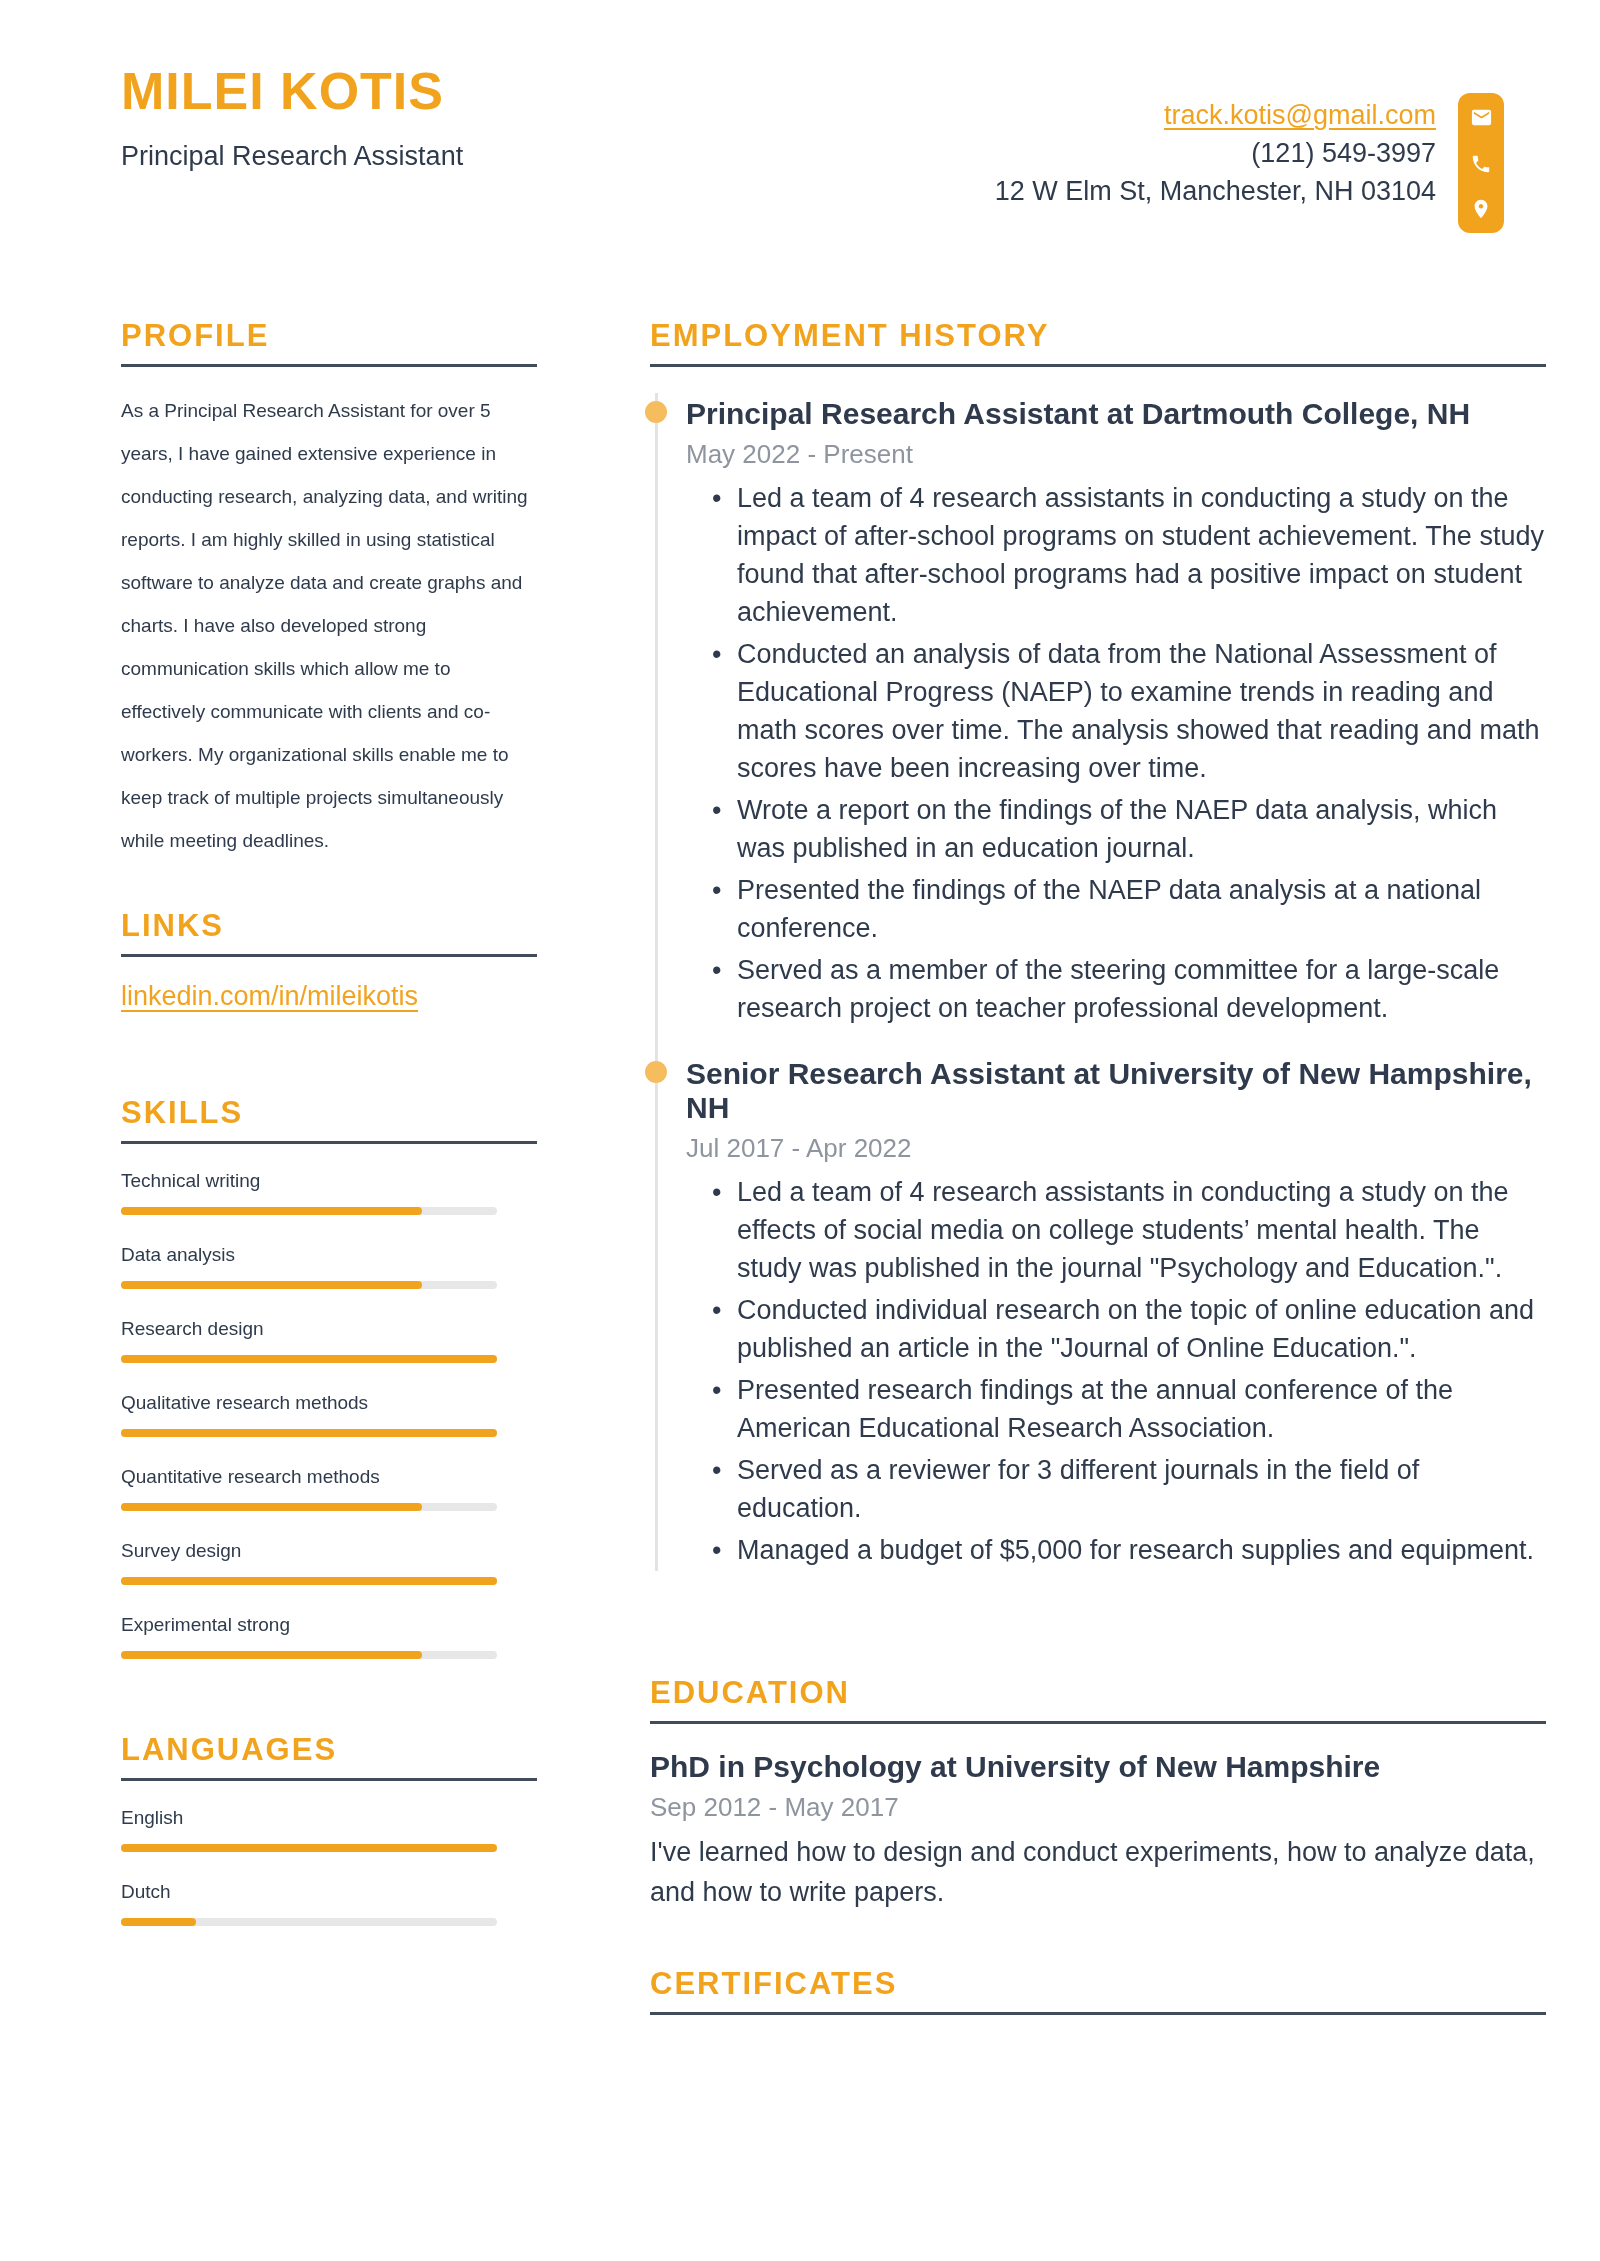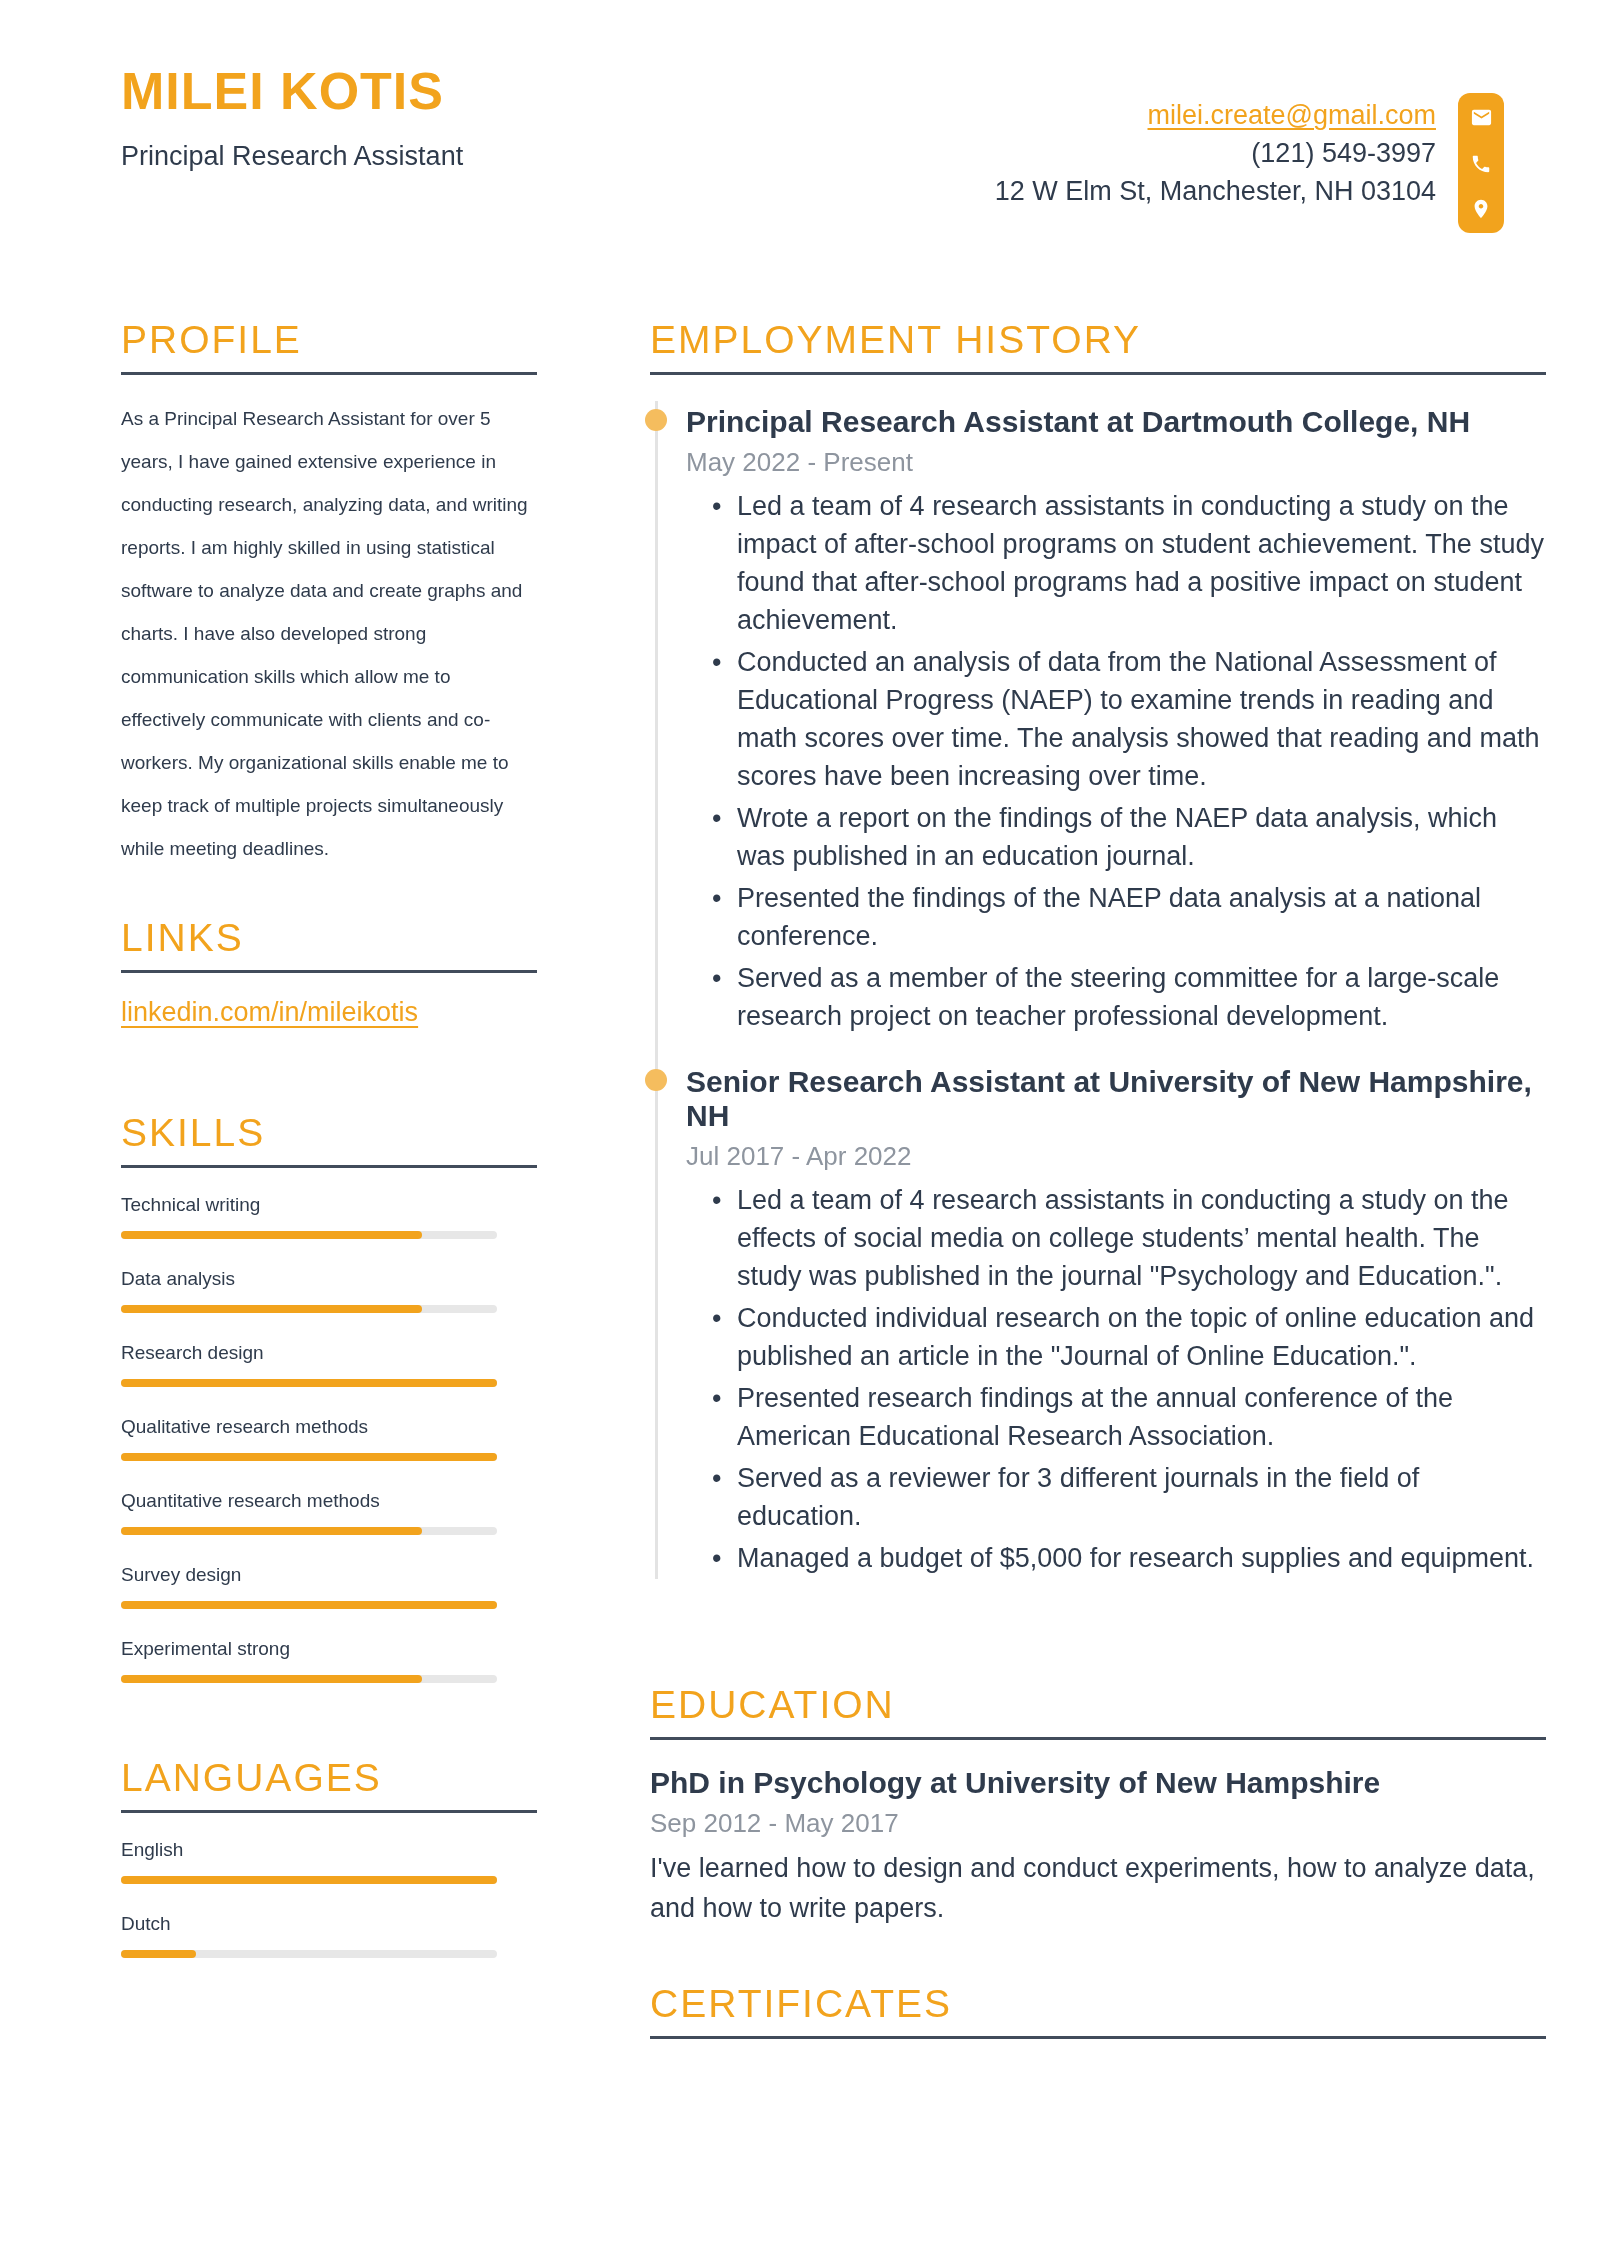"milei.create@gmail.com" a { text: milei.create@gmail.com -> track.kotis@gmail.com }
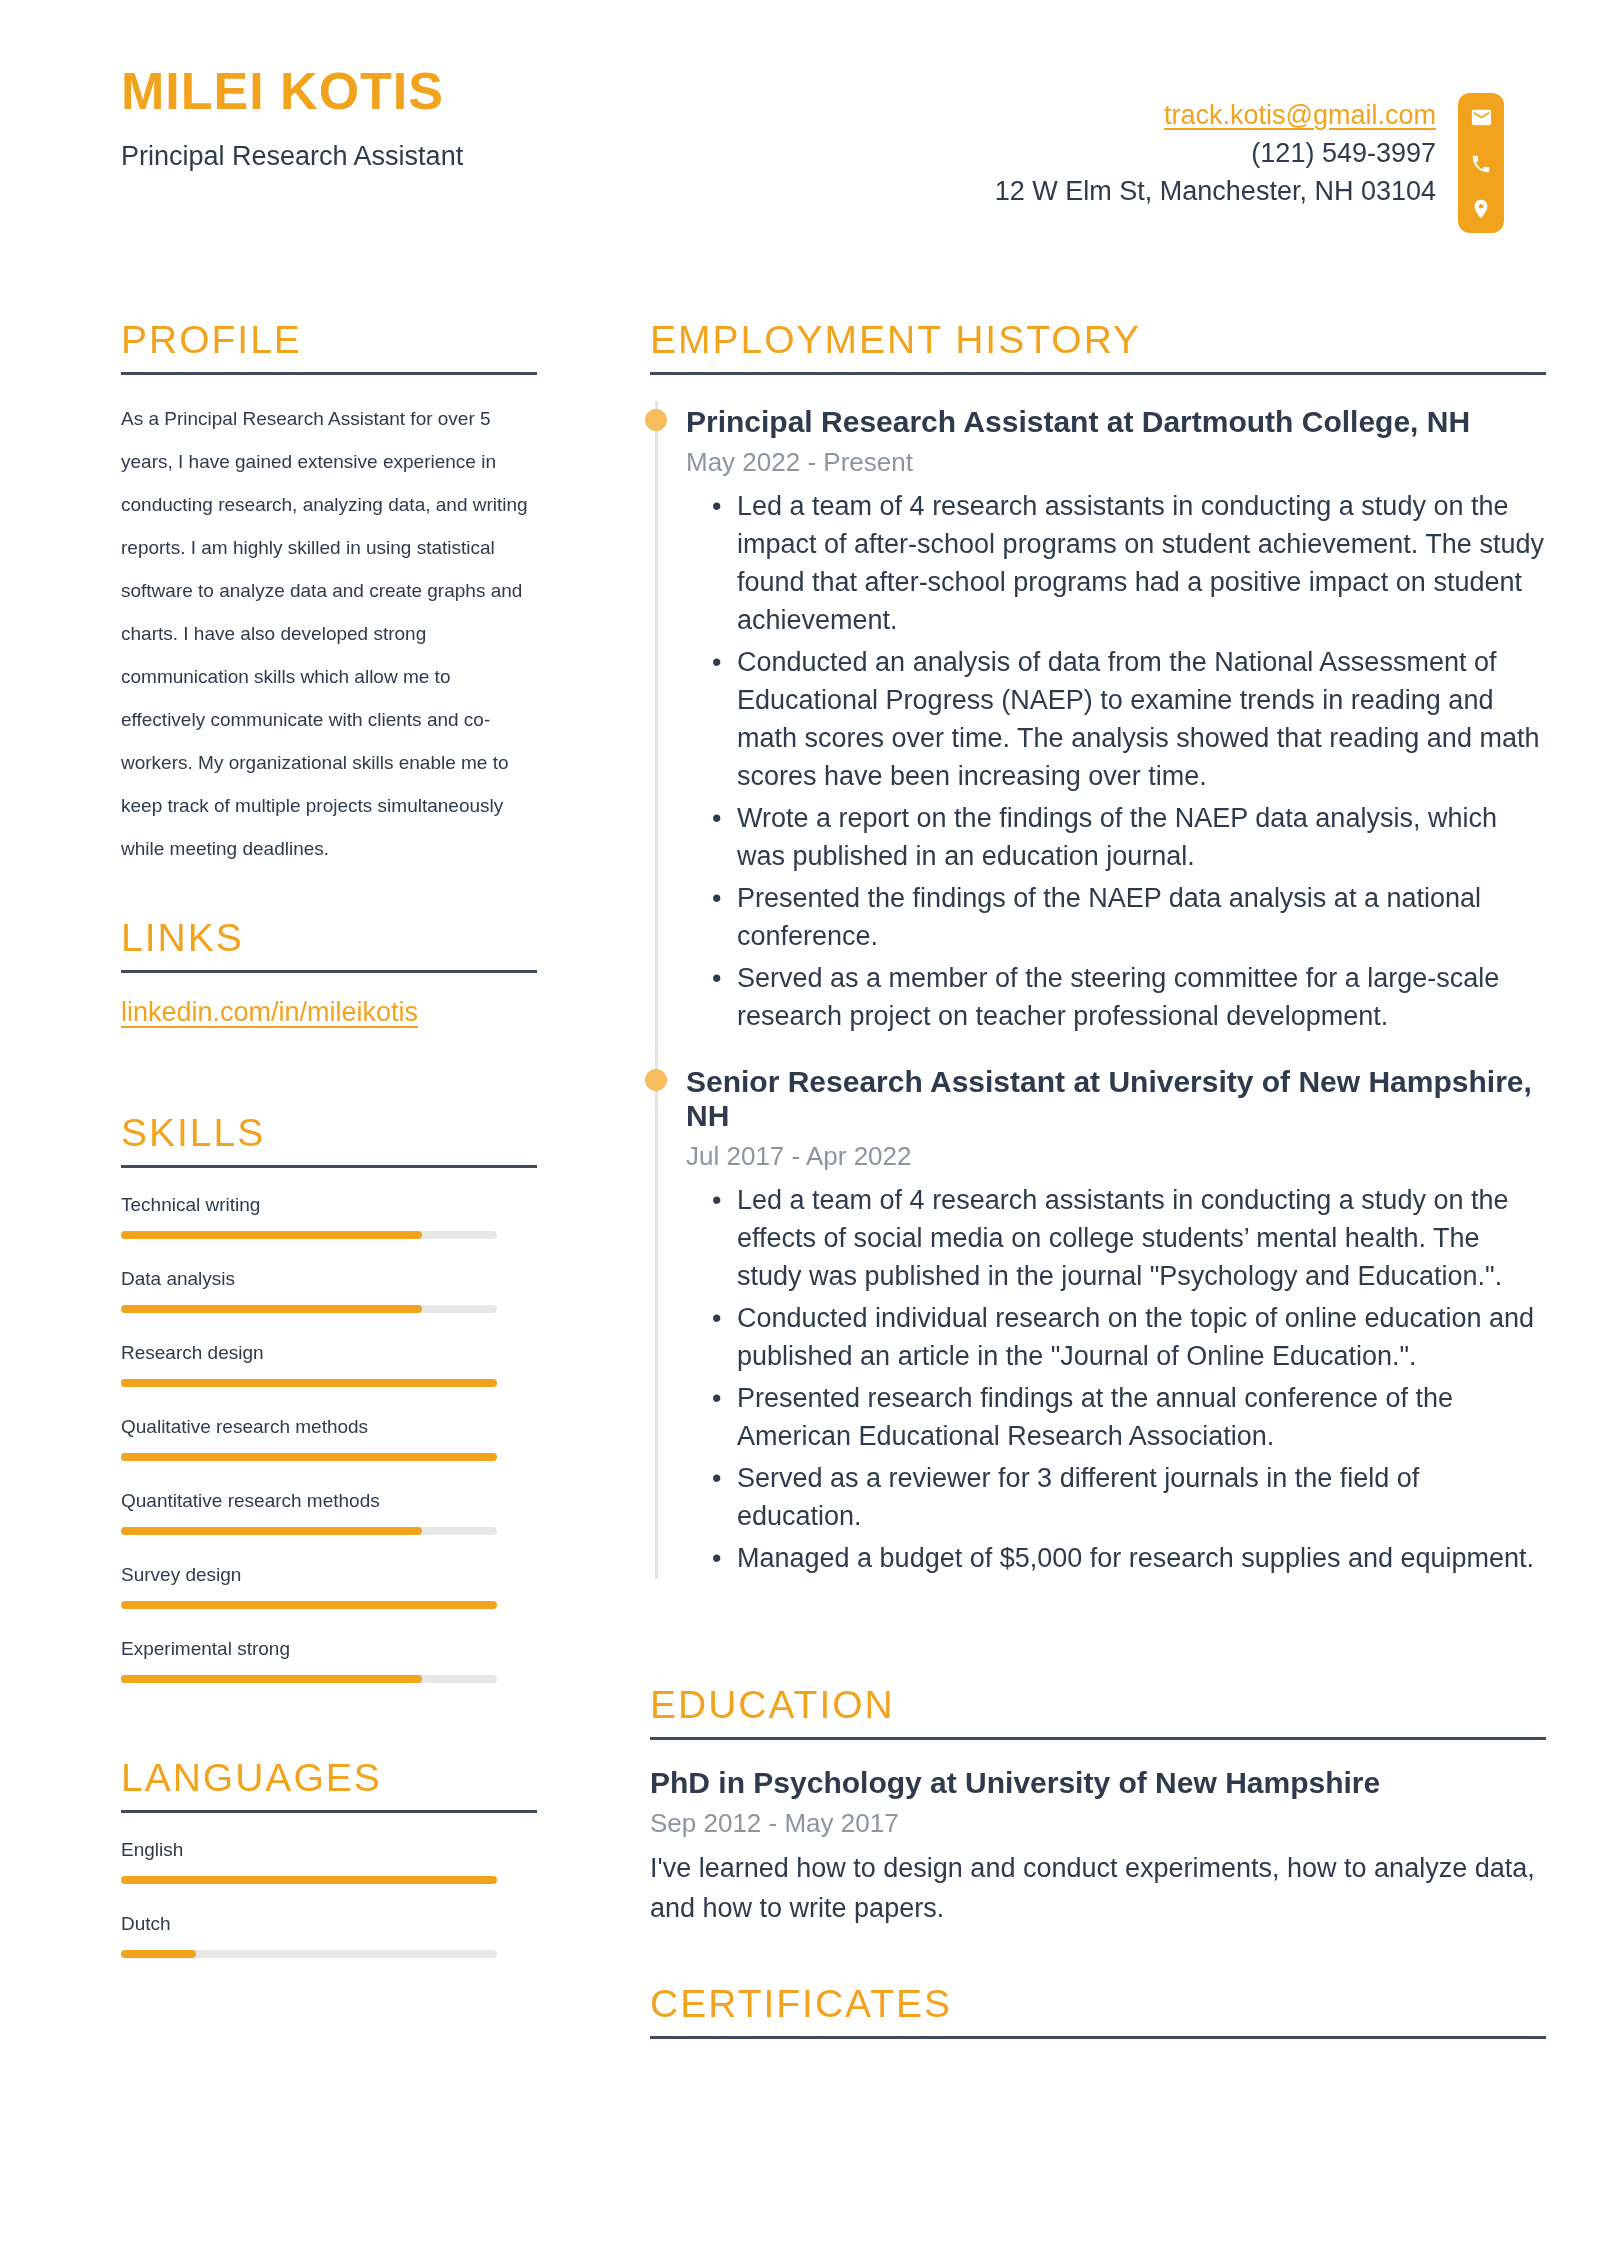"PROFILE" h2.sec { font-size: 39px -> 31px; font-weight: normal -> bold }
